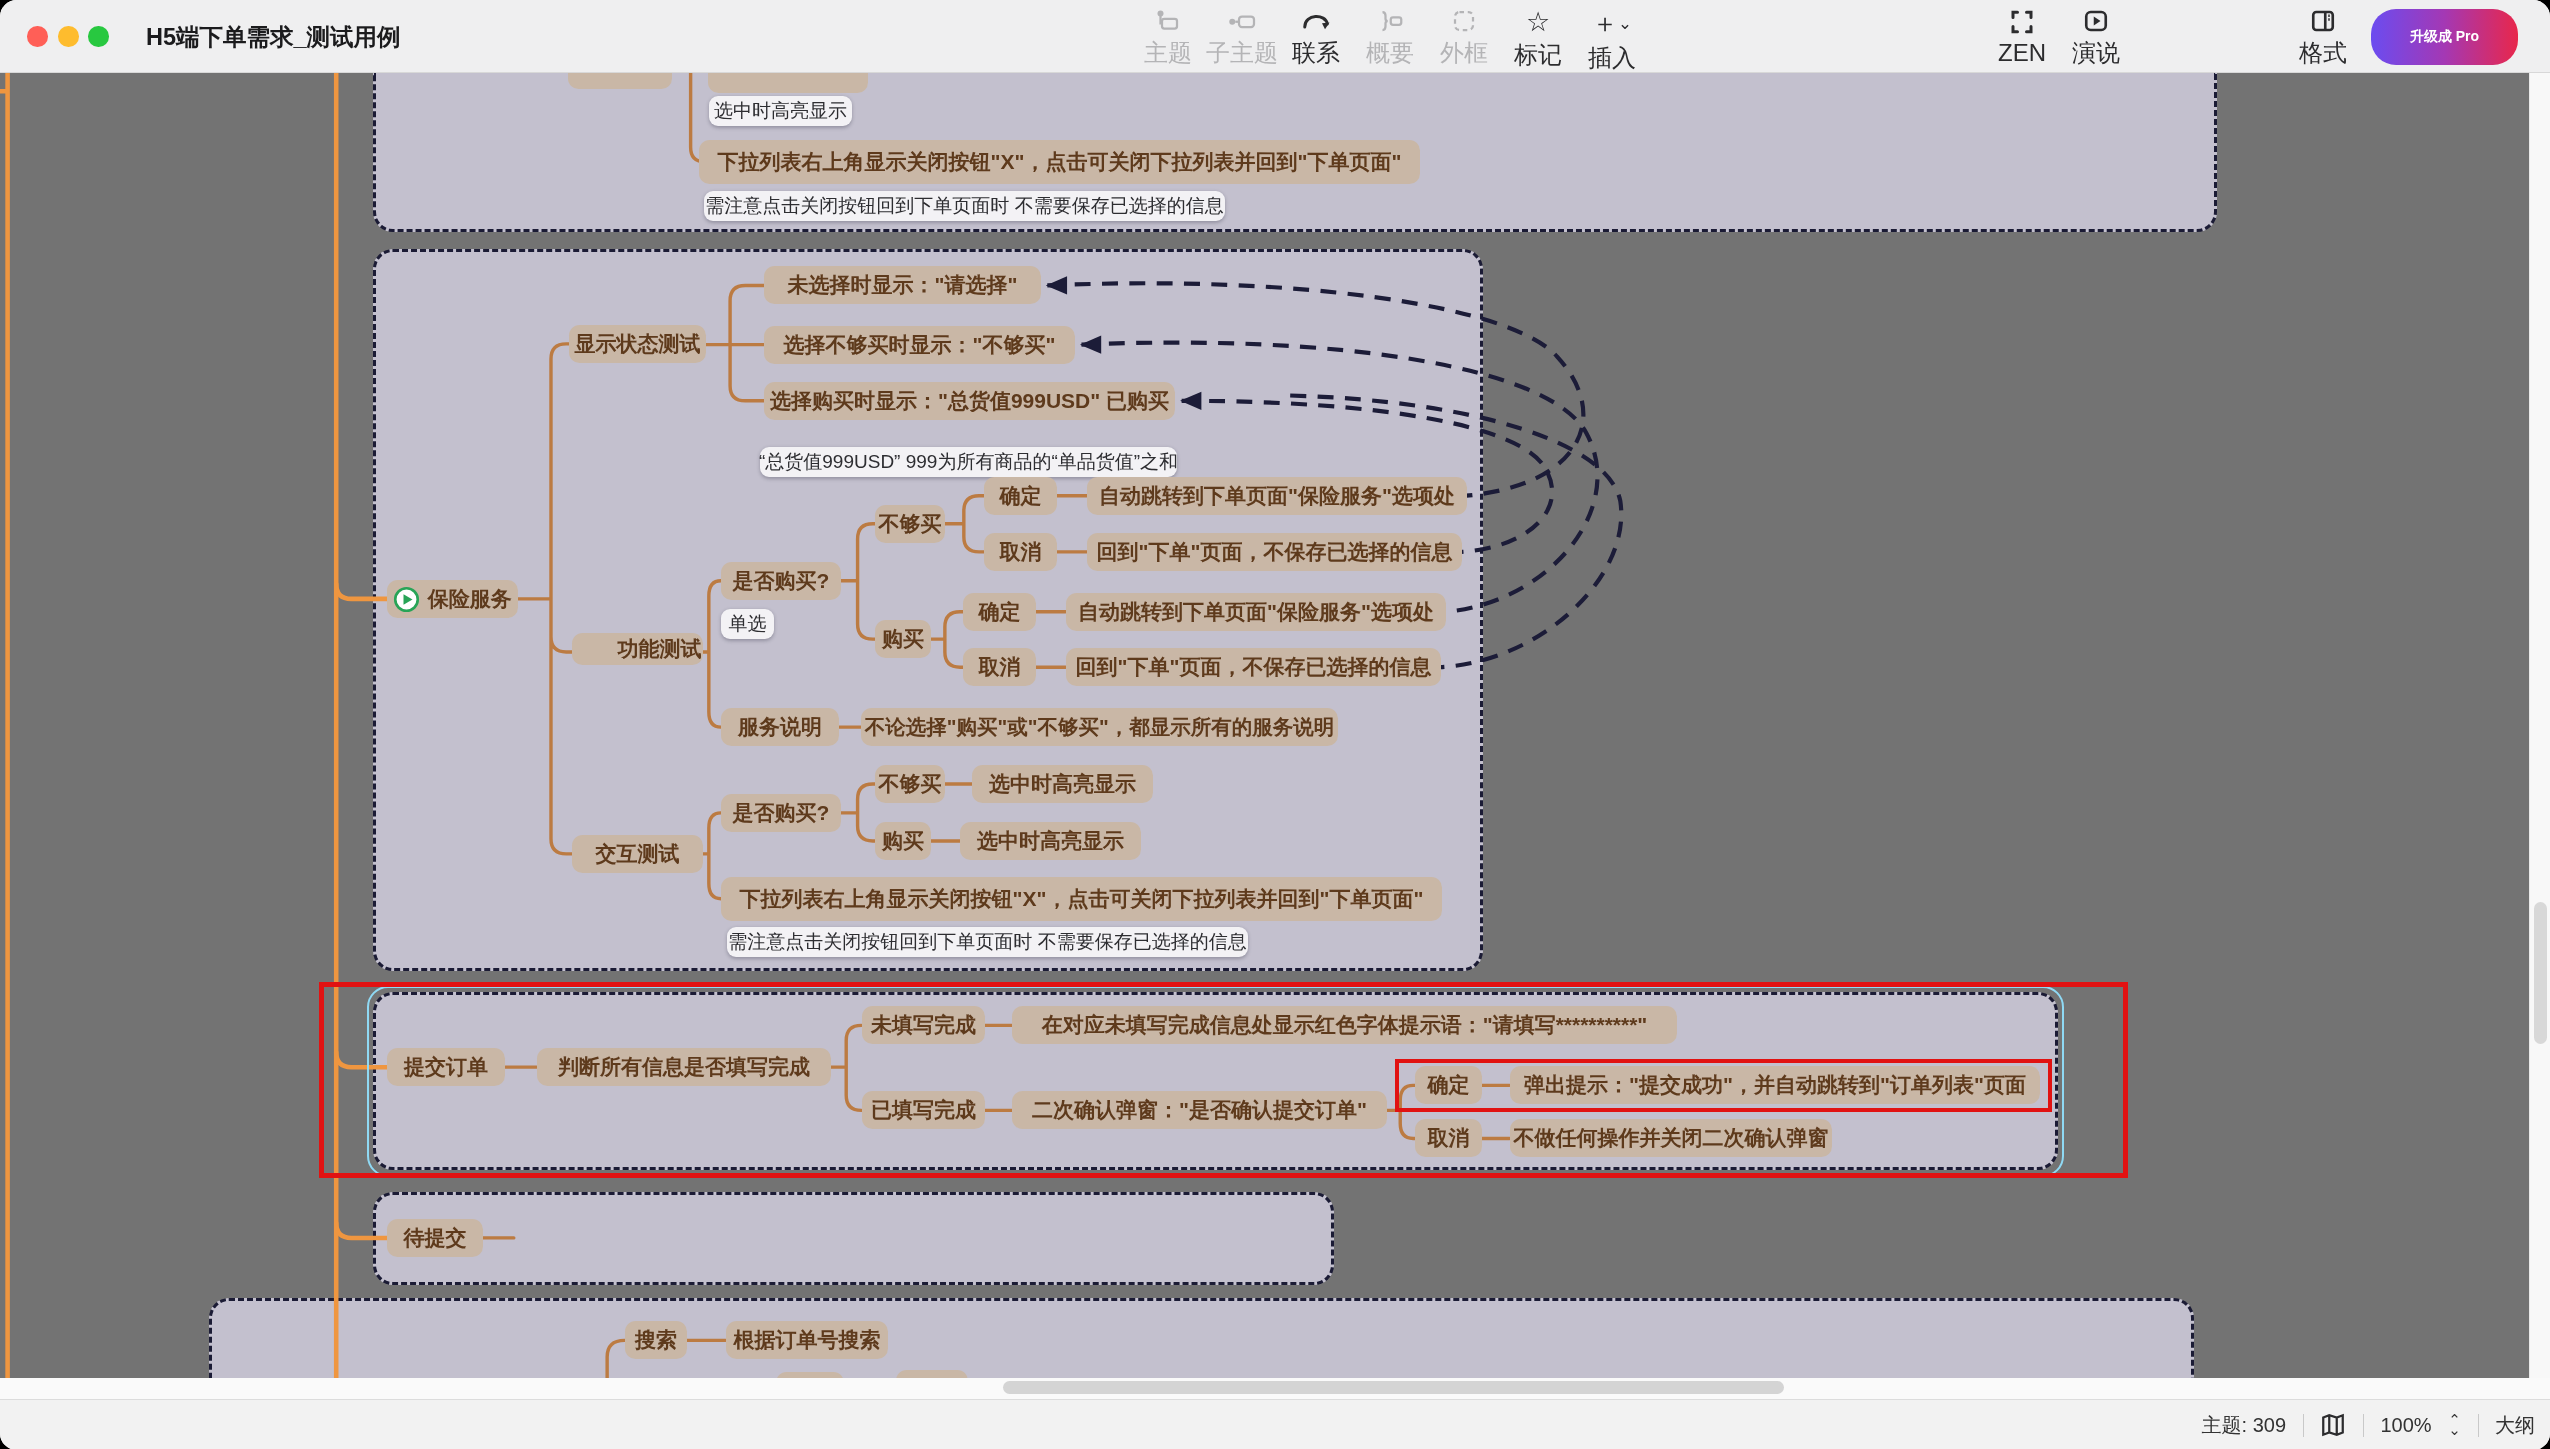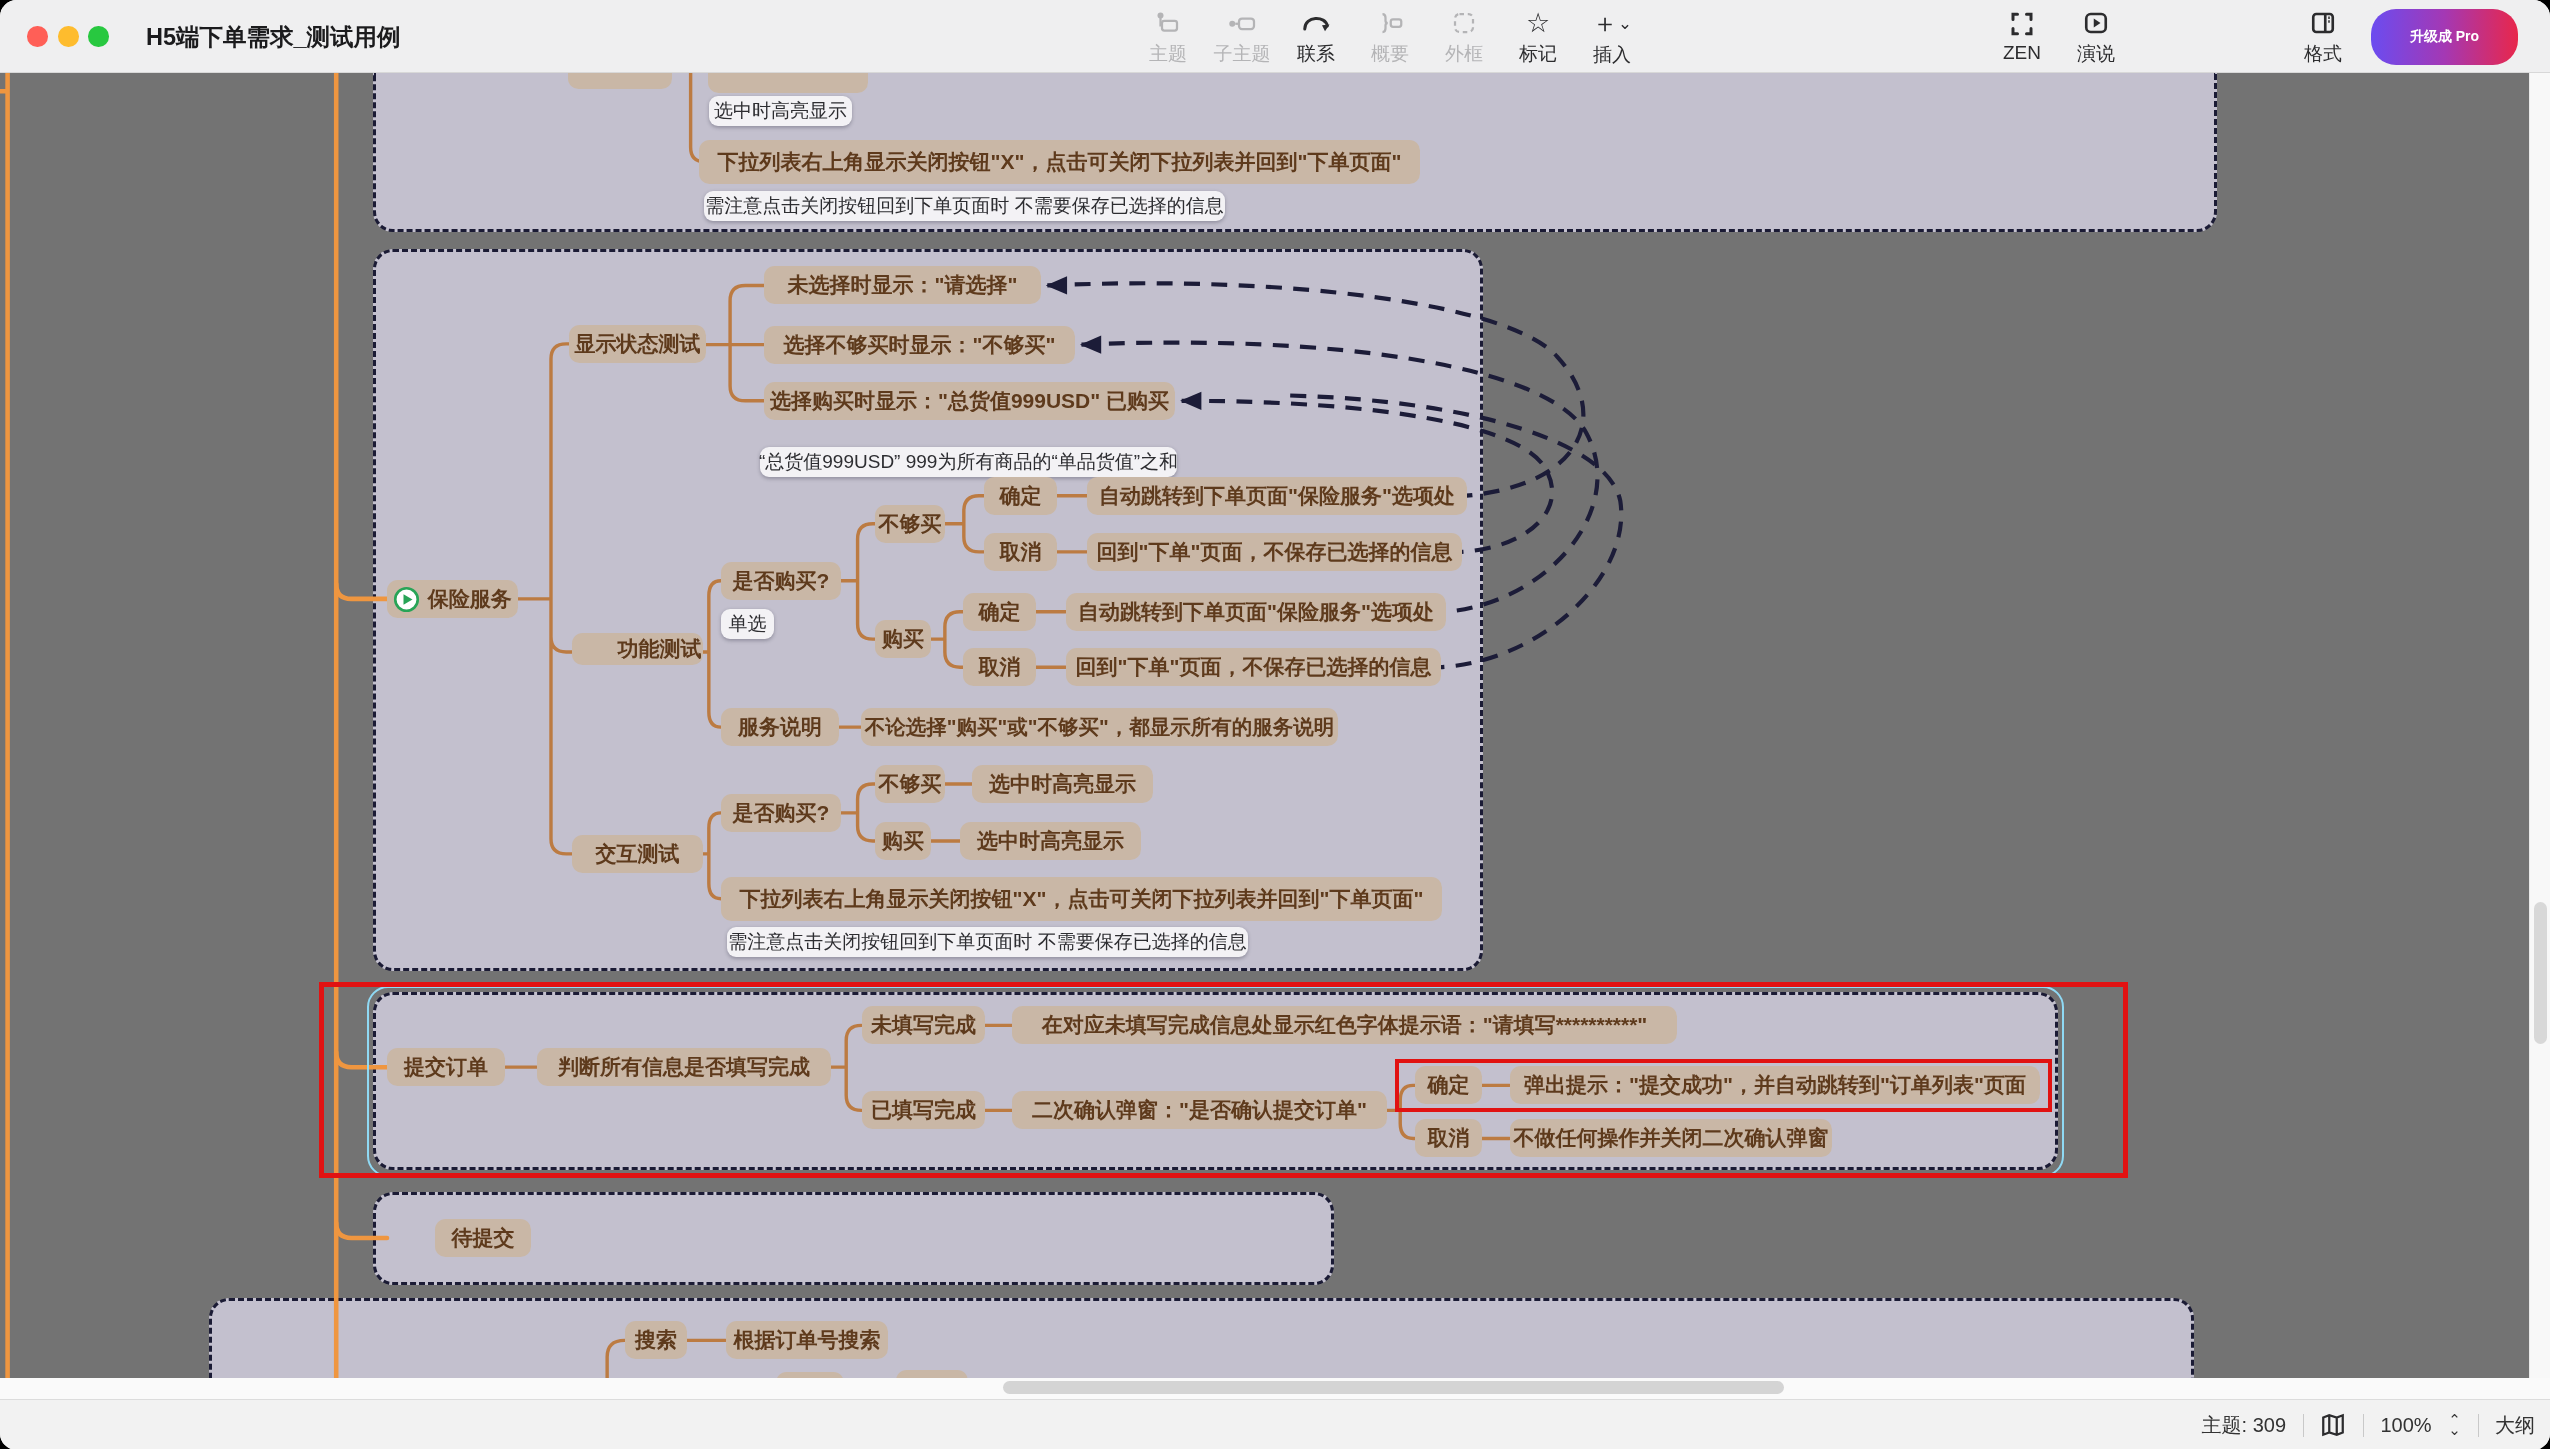"主题" .tbtn .lbl { font-size: 19px -> 24px }
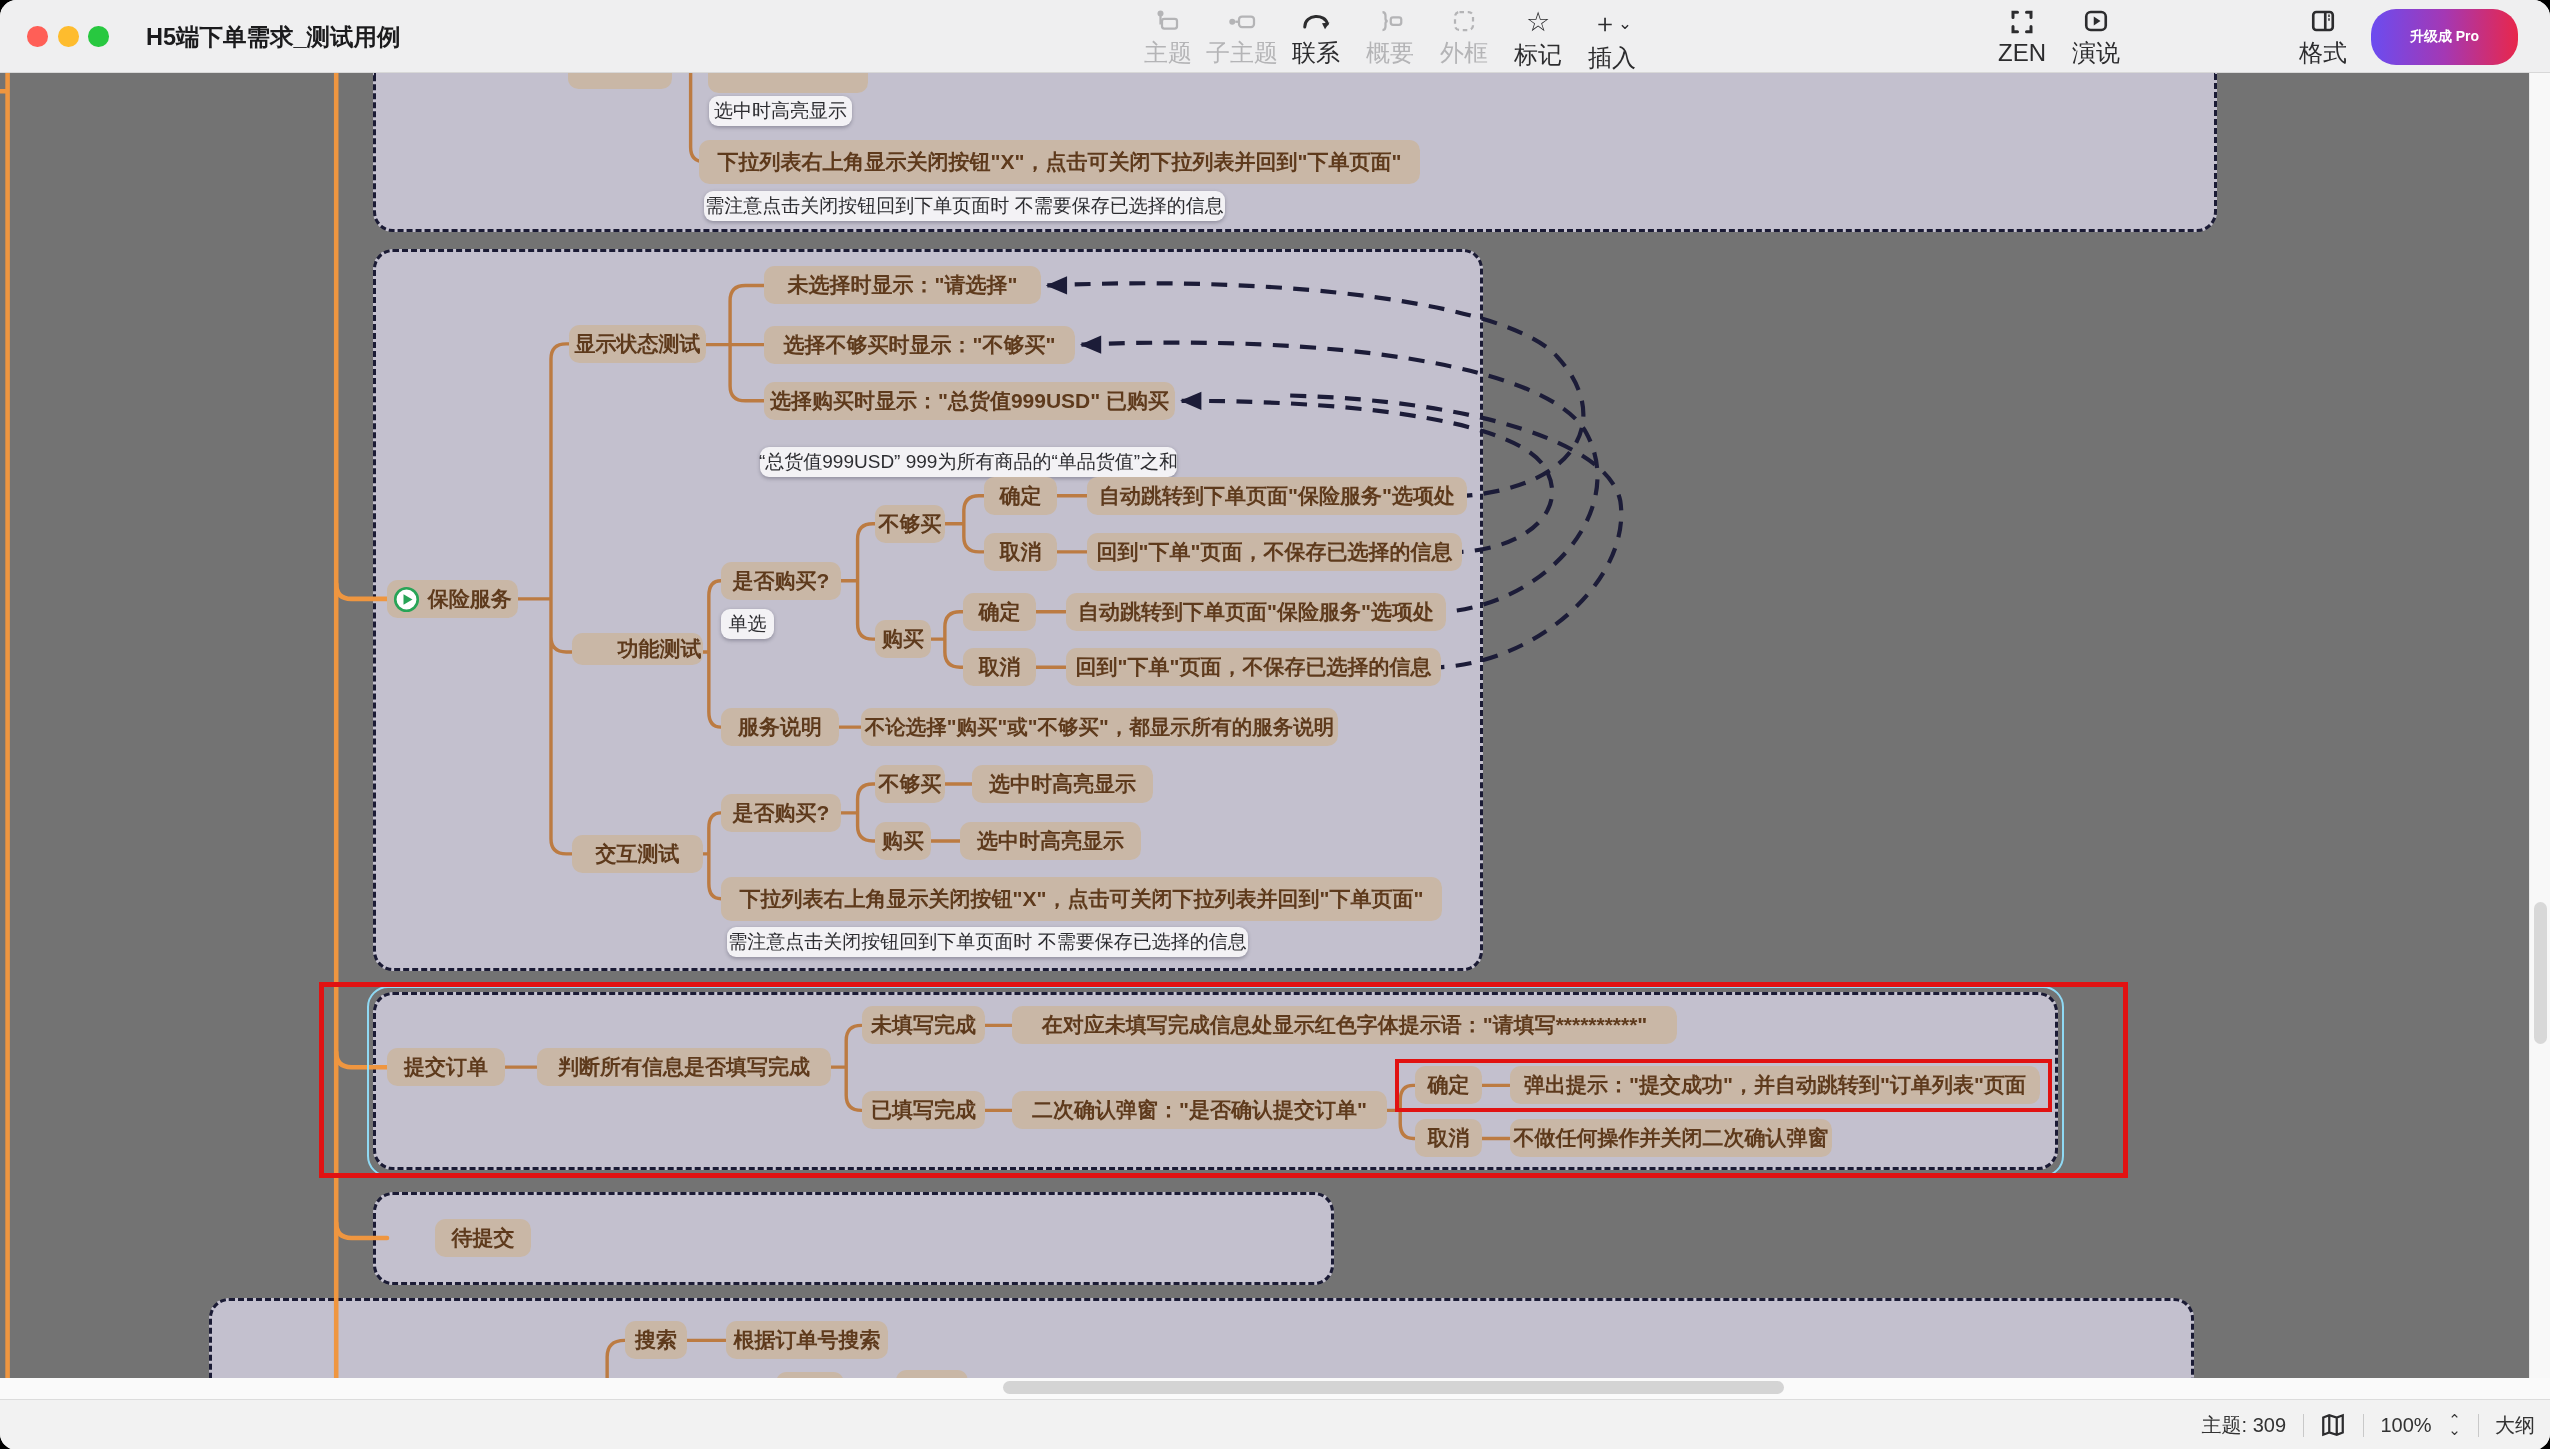"待提交" div.node { margin-left: 48px -> none }
